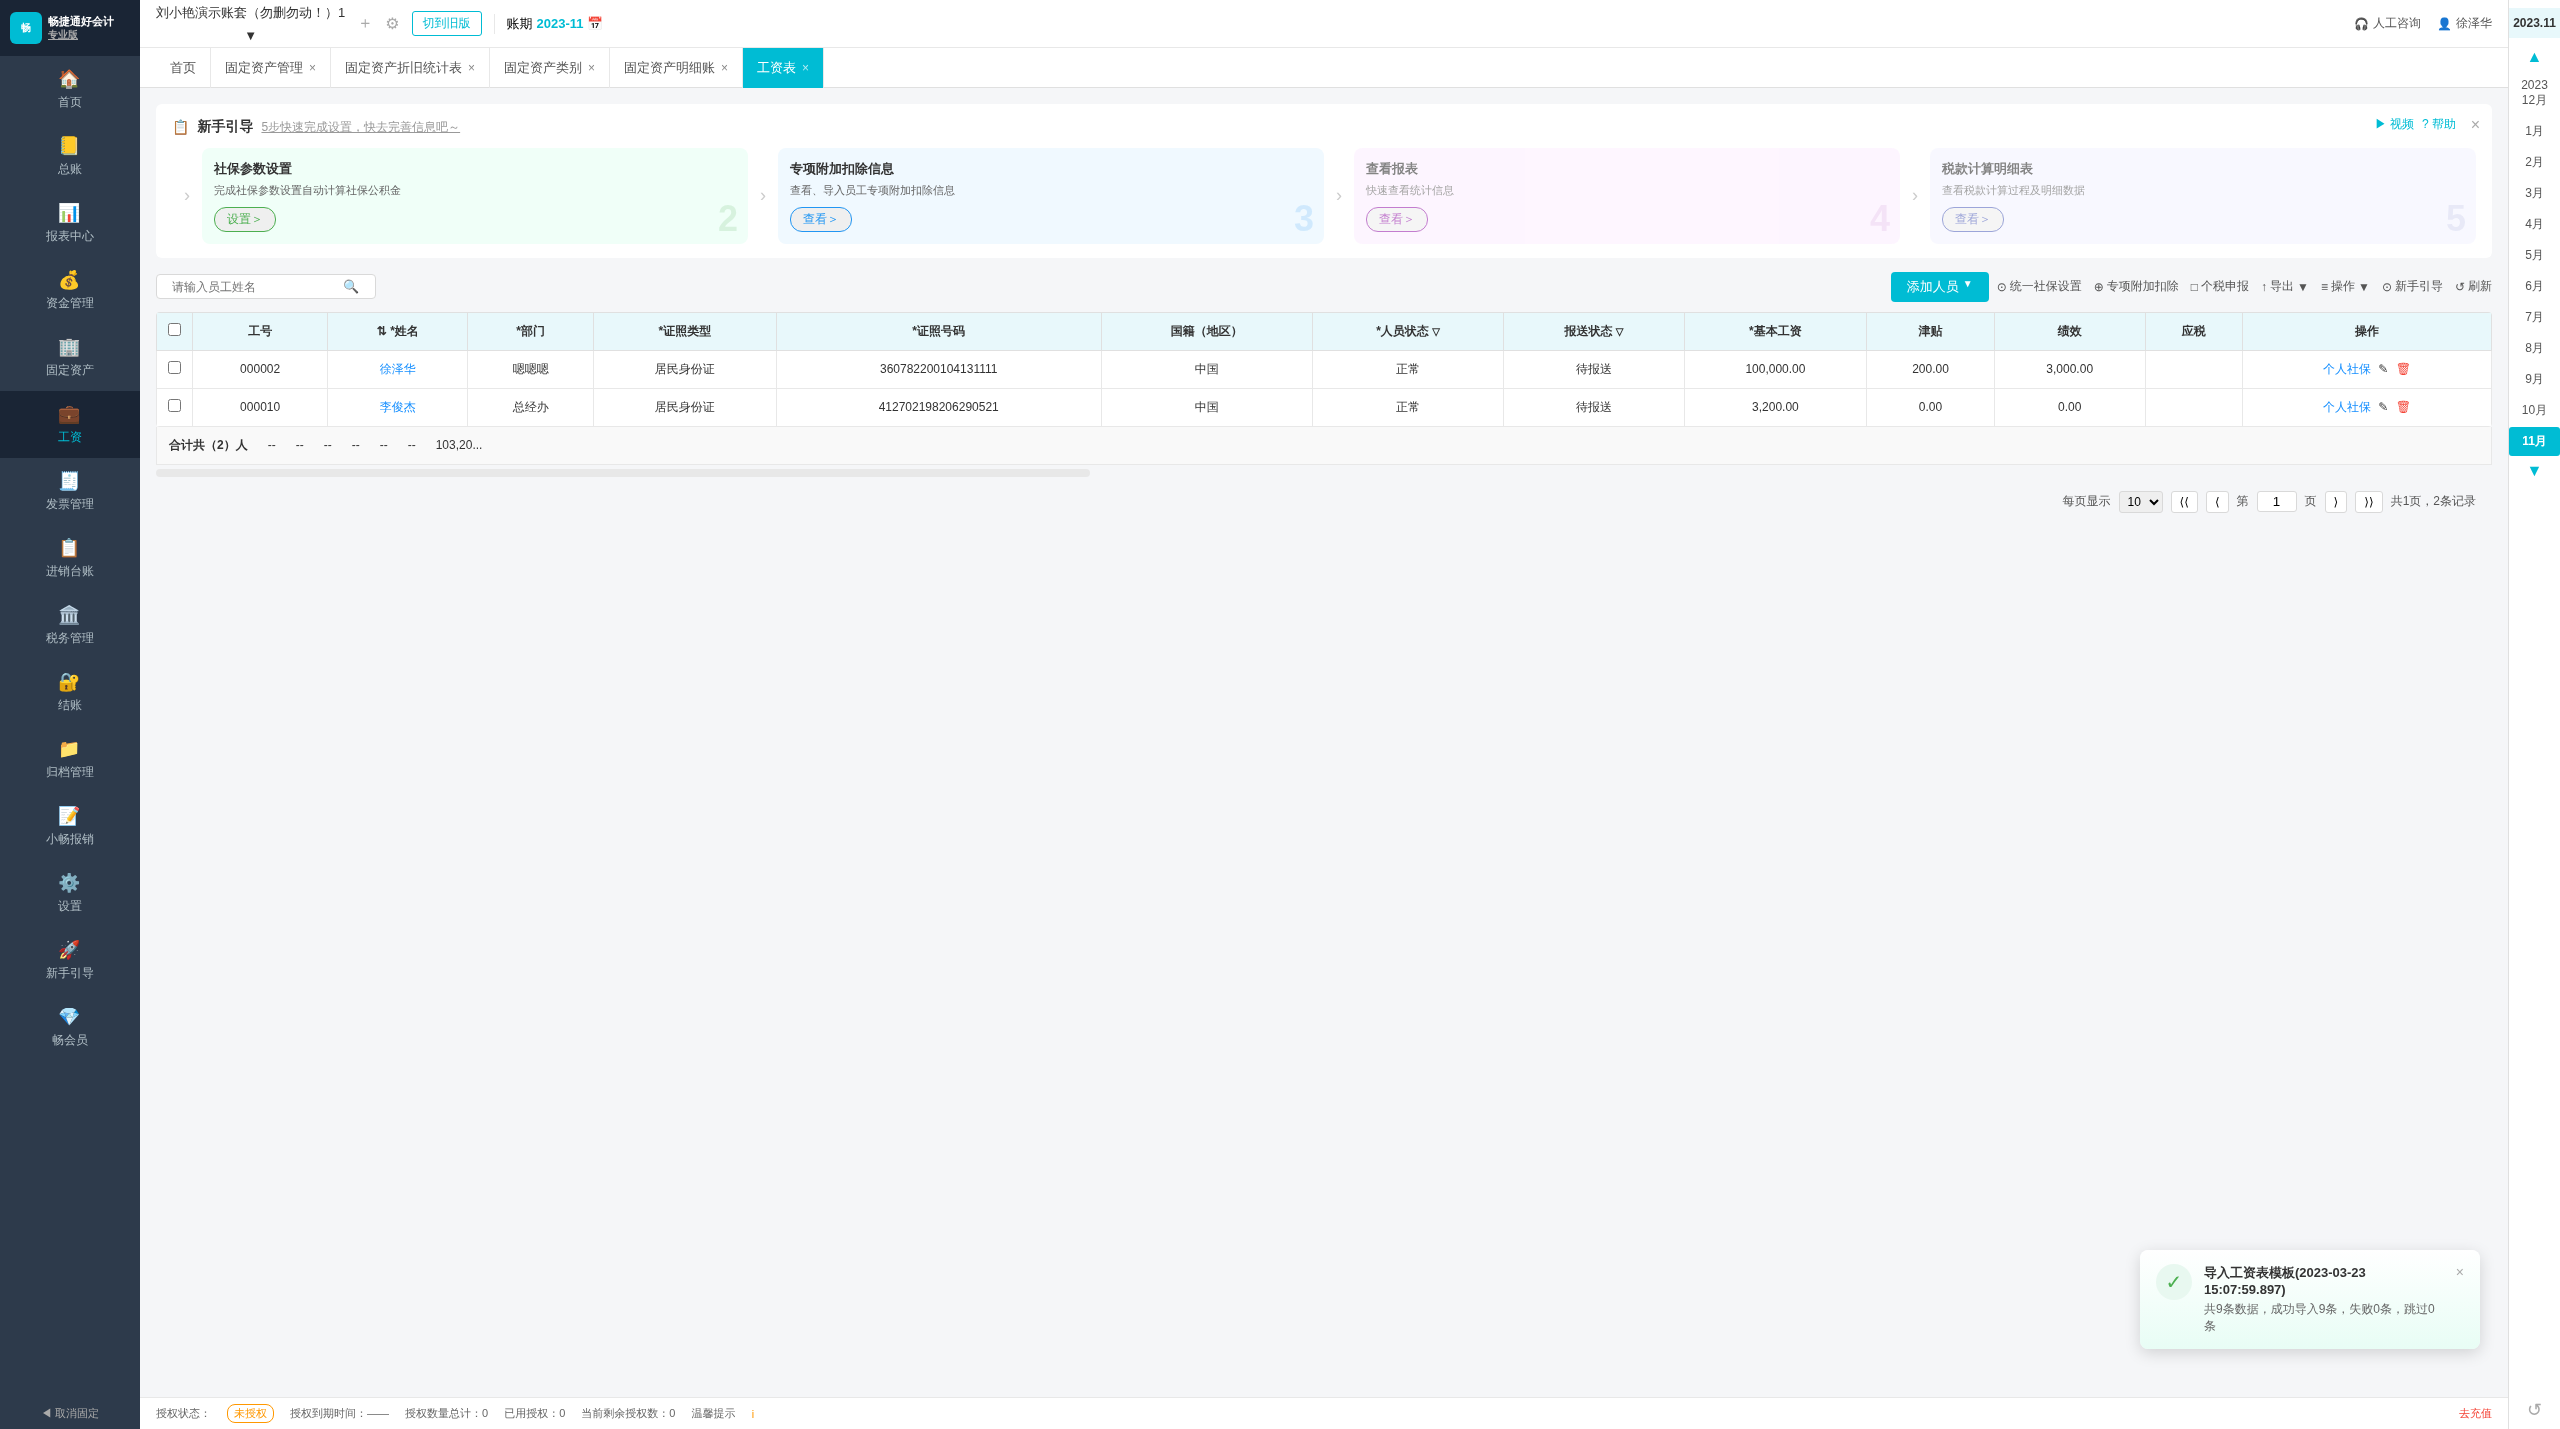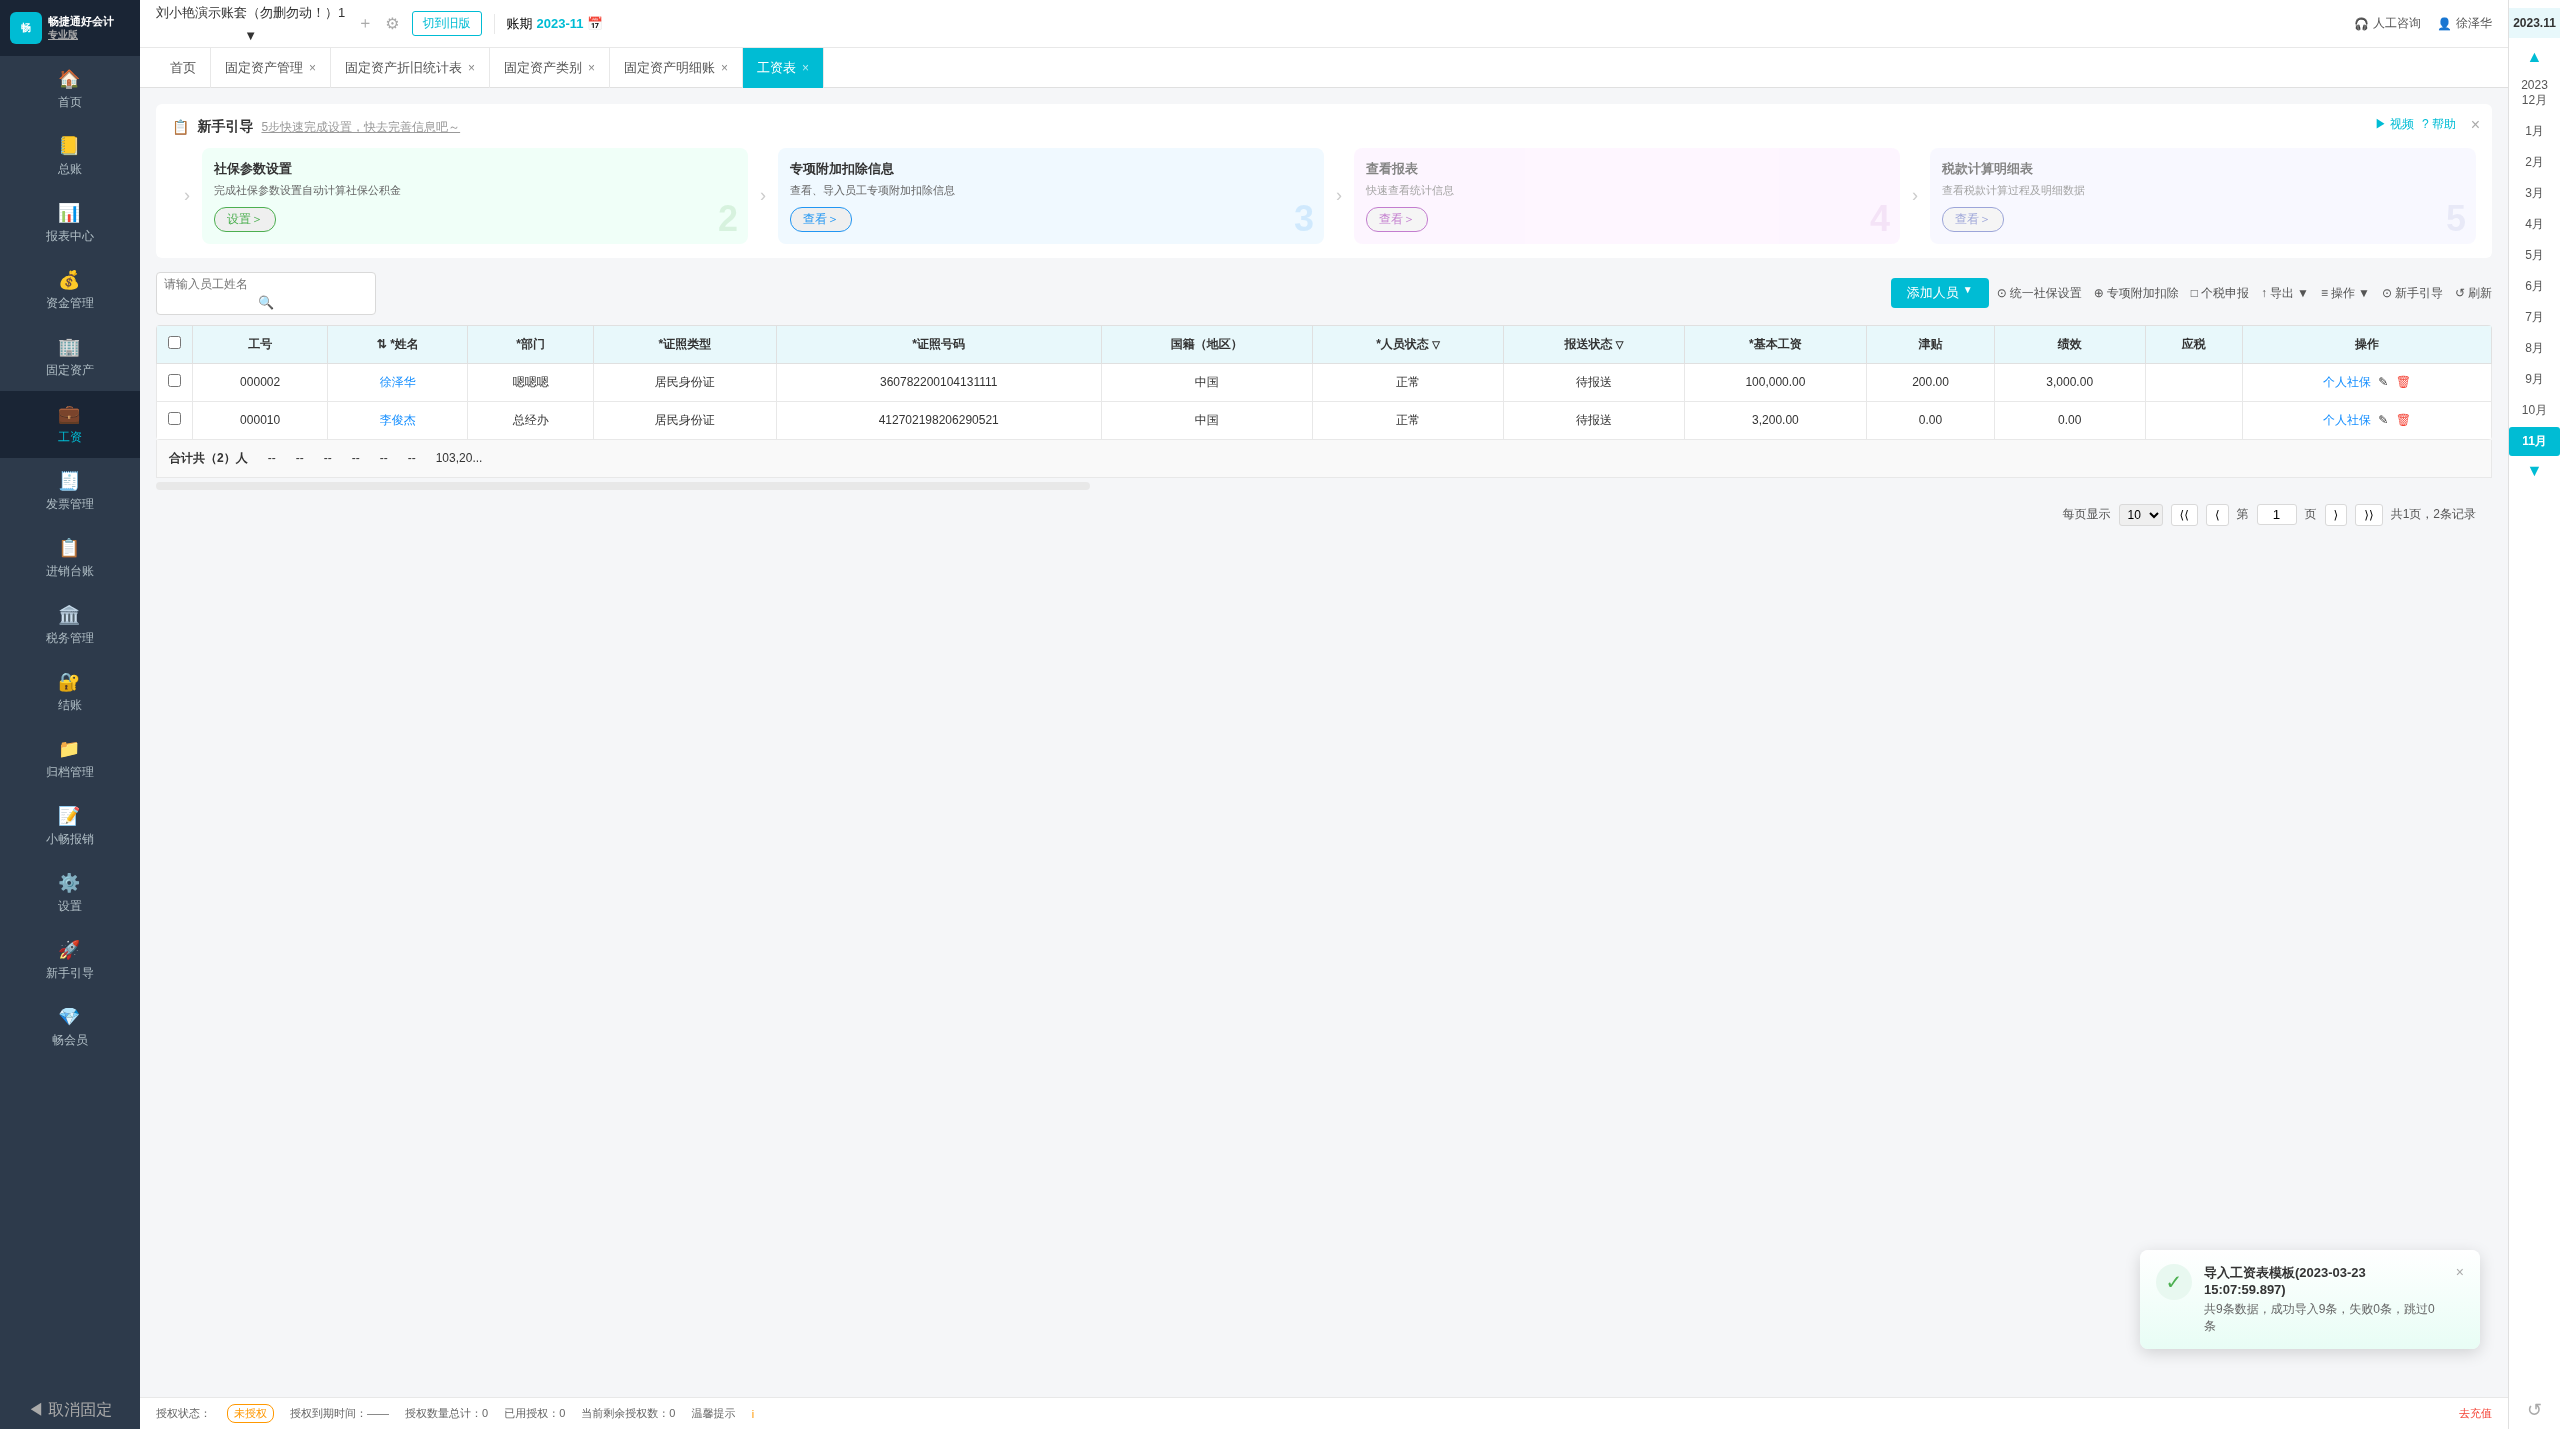"请输入员工姓名" .search-box { flex-direction: column -> none; padding: 4px 7px -> 4px 15px }
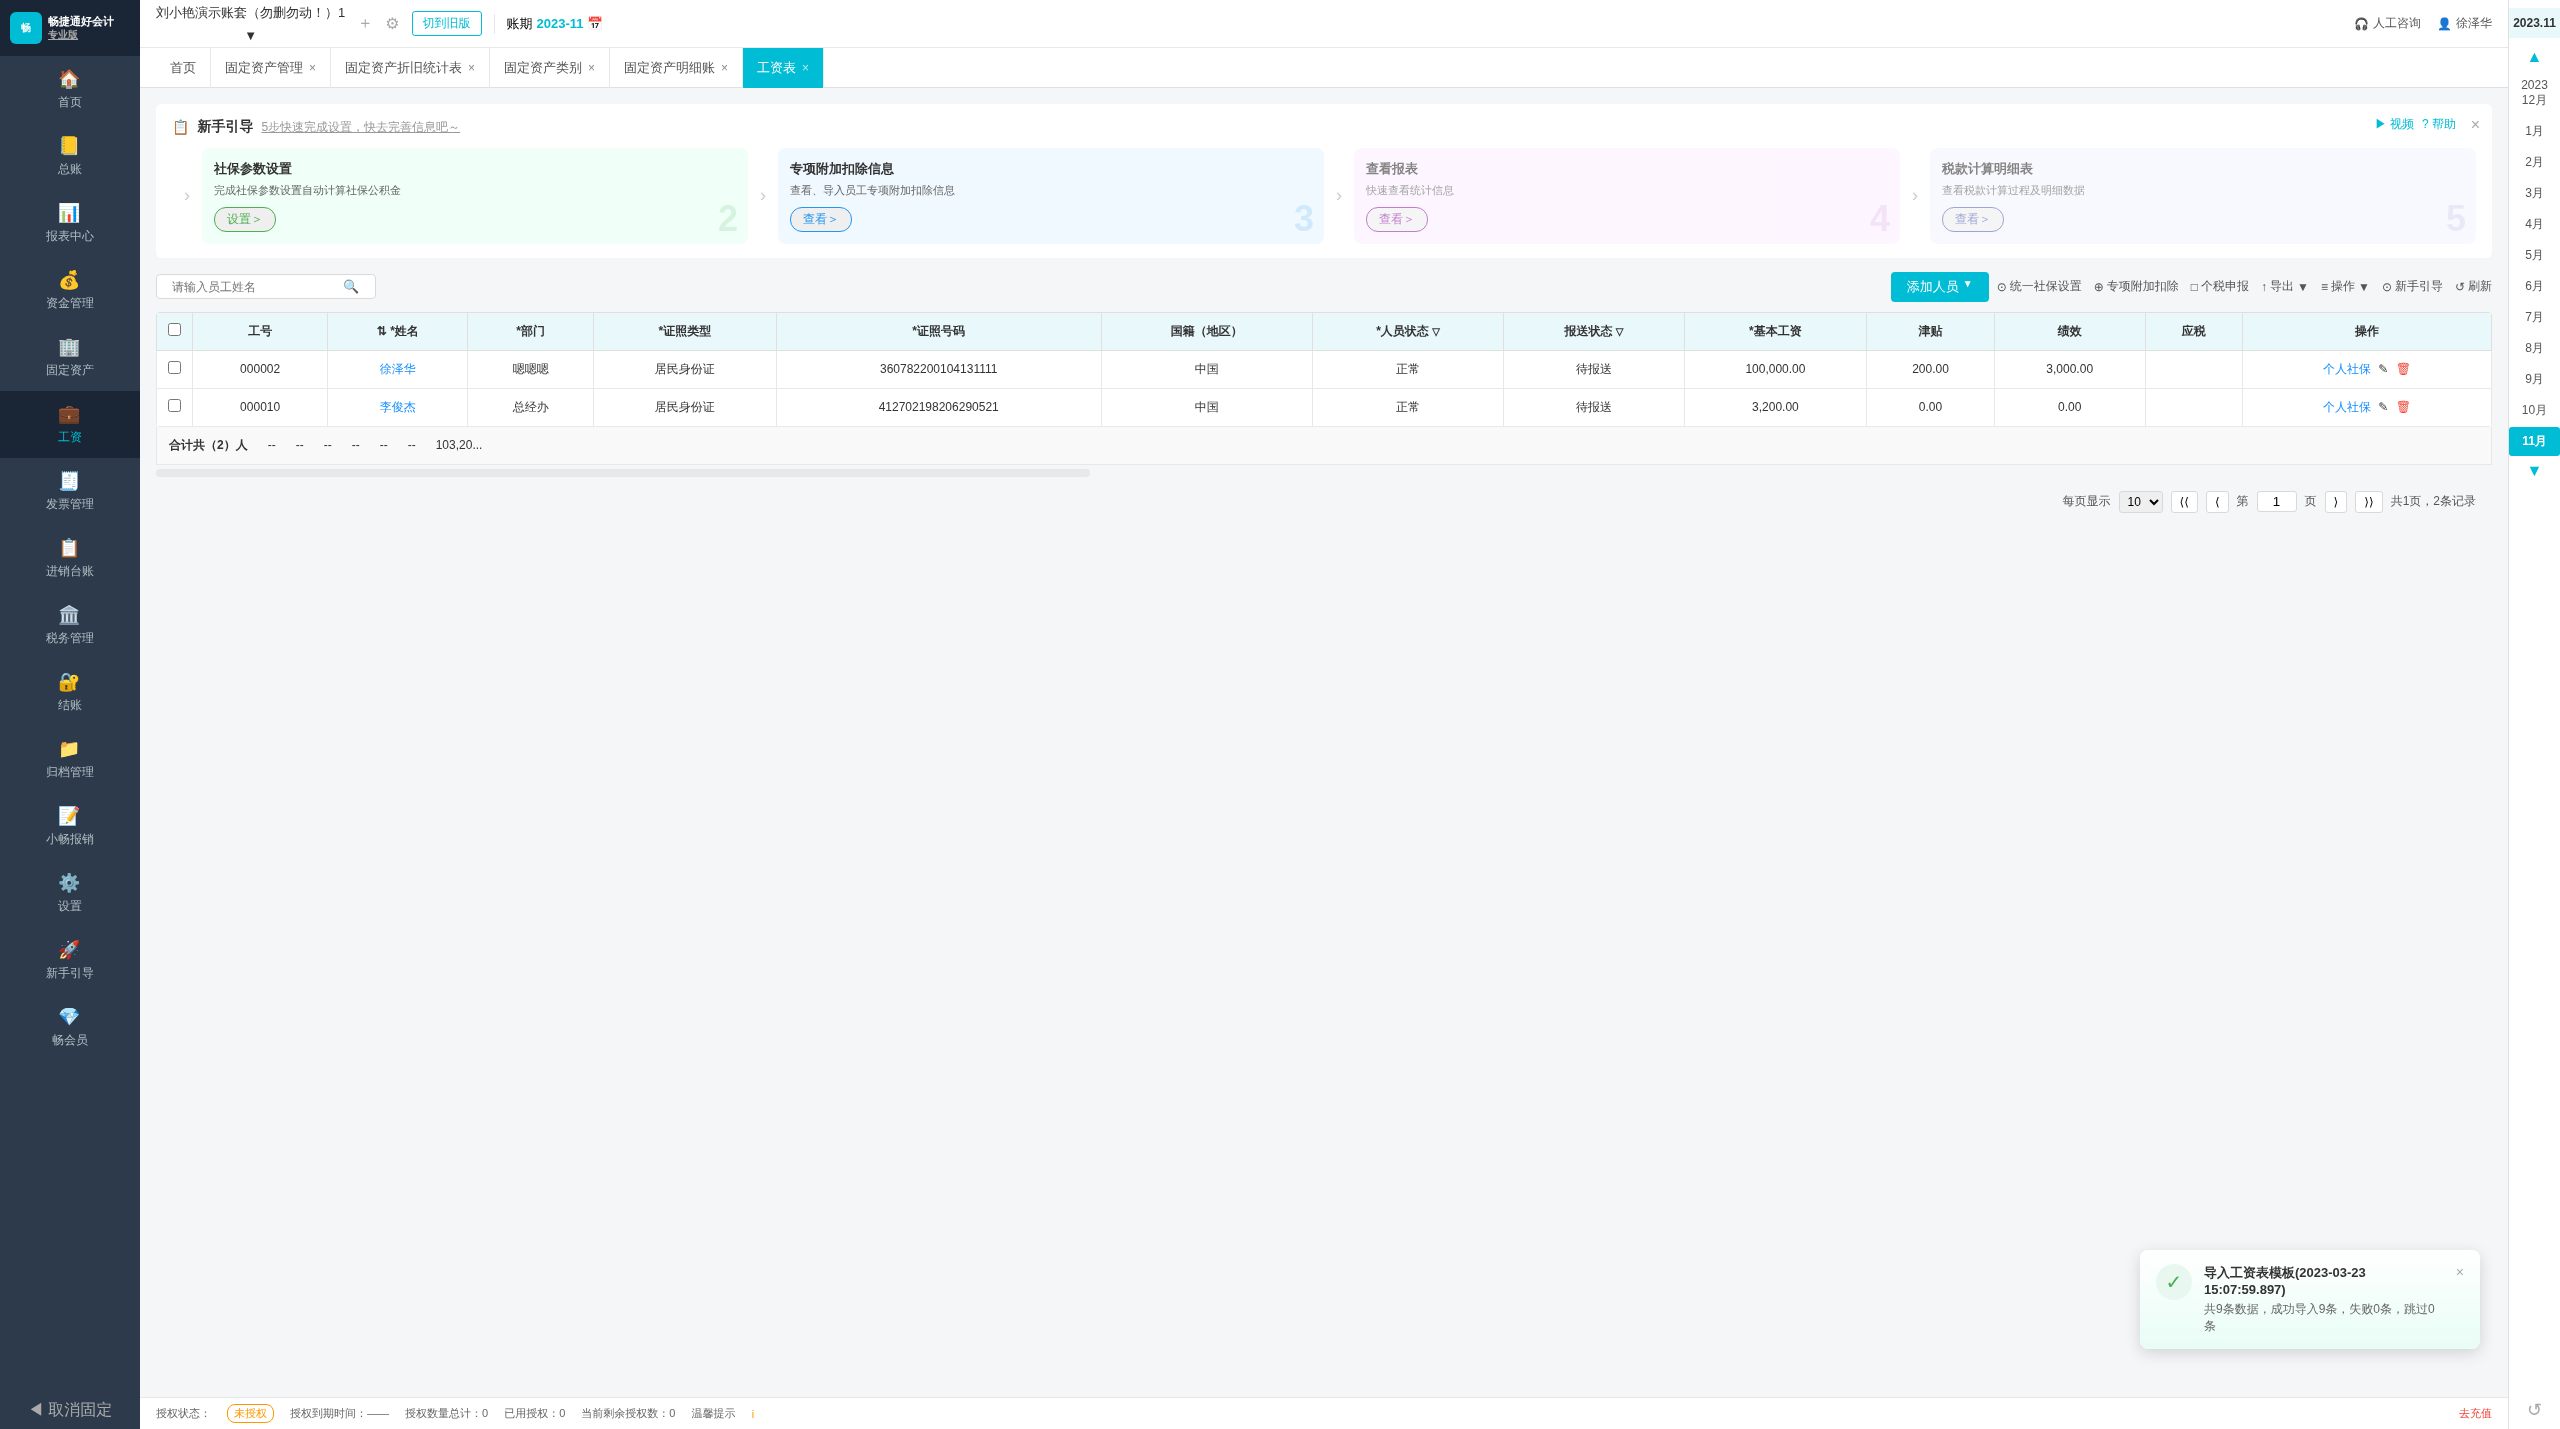"◀ 取消固定" .sidebar-bottom { font-size: 16px -> 11px }
